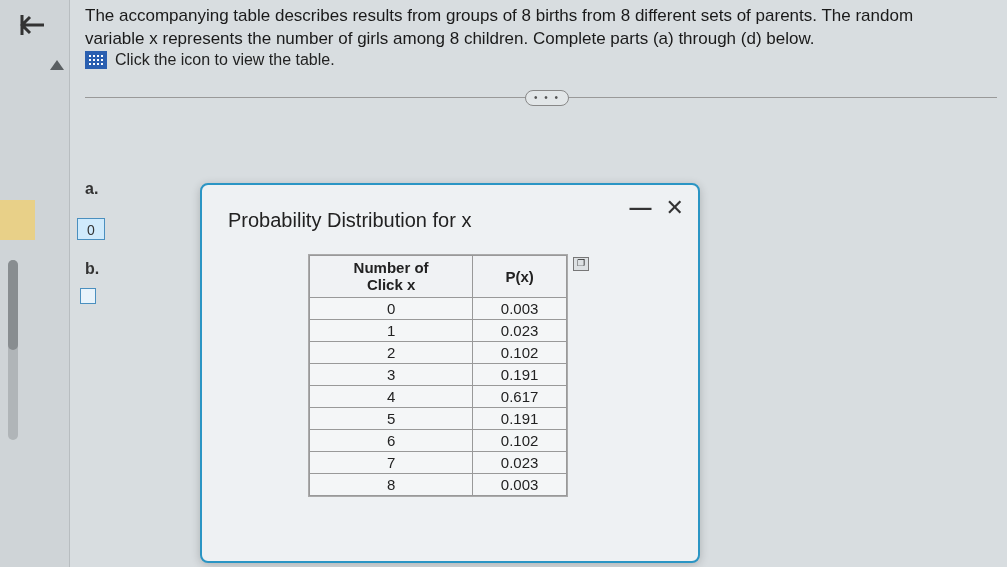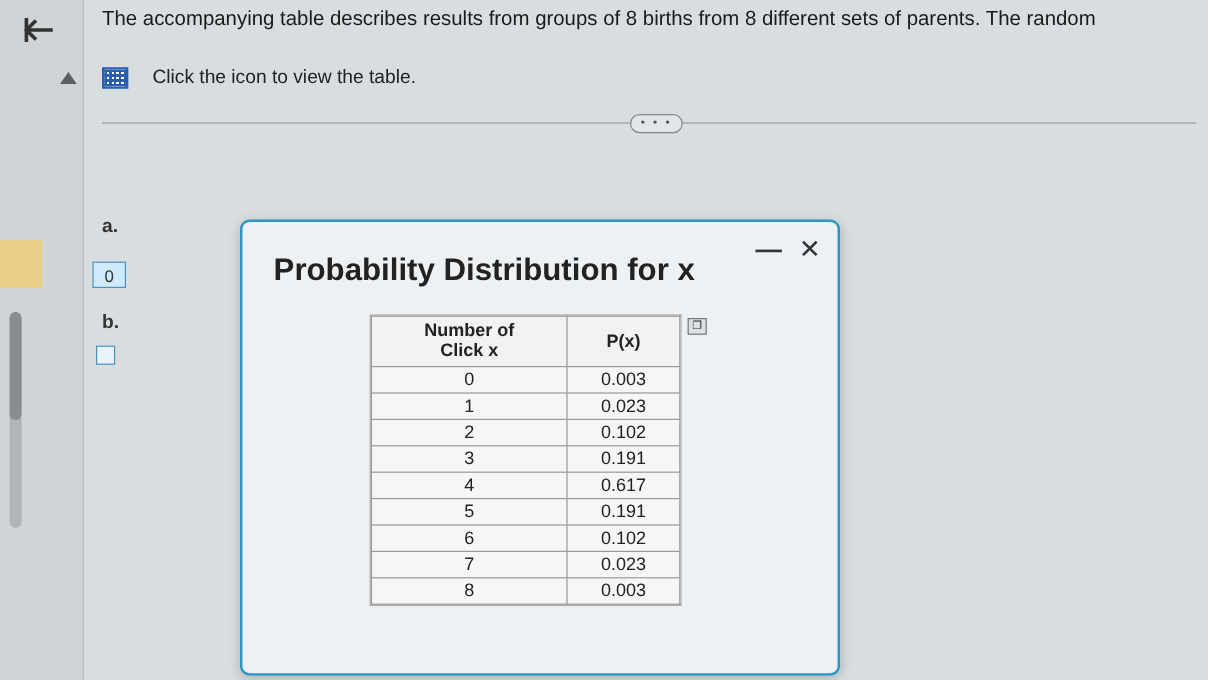"The accompanying table describes results" .problem-text { margin-bottom: 28px -> 0 }
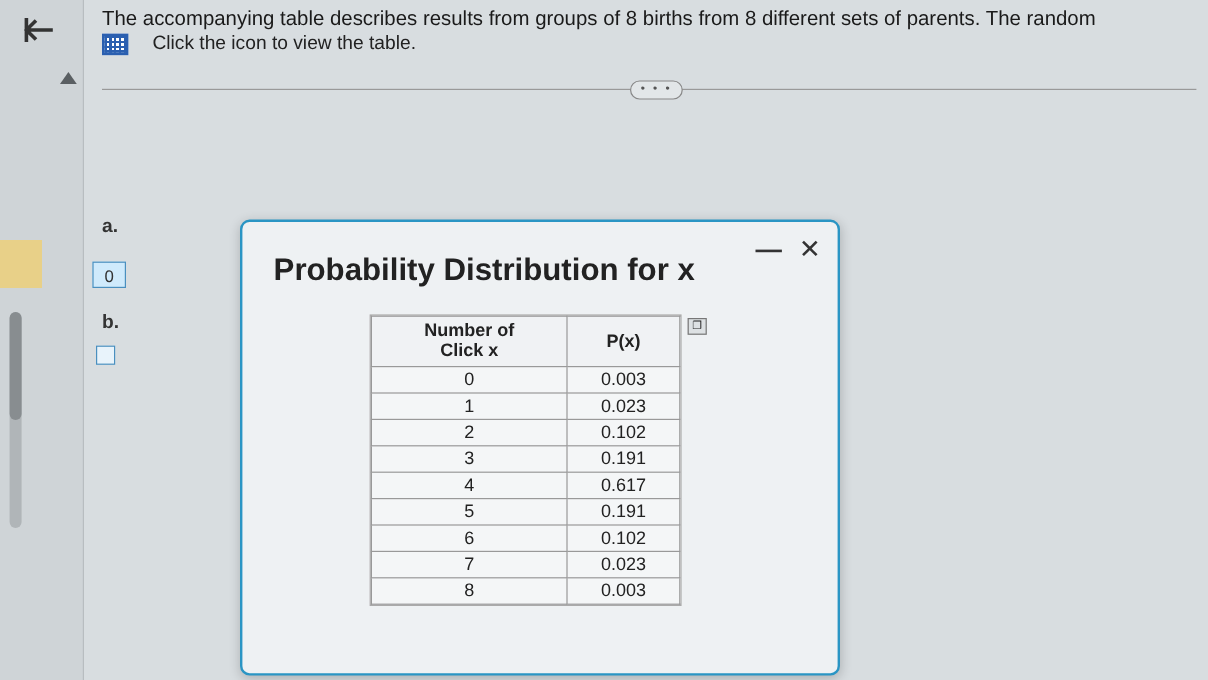"variable x represents the number" span { html: none -> <span>variable x represents the number of girls among 8 children. Complete parts (a) through (d) below.</span> }
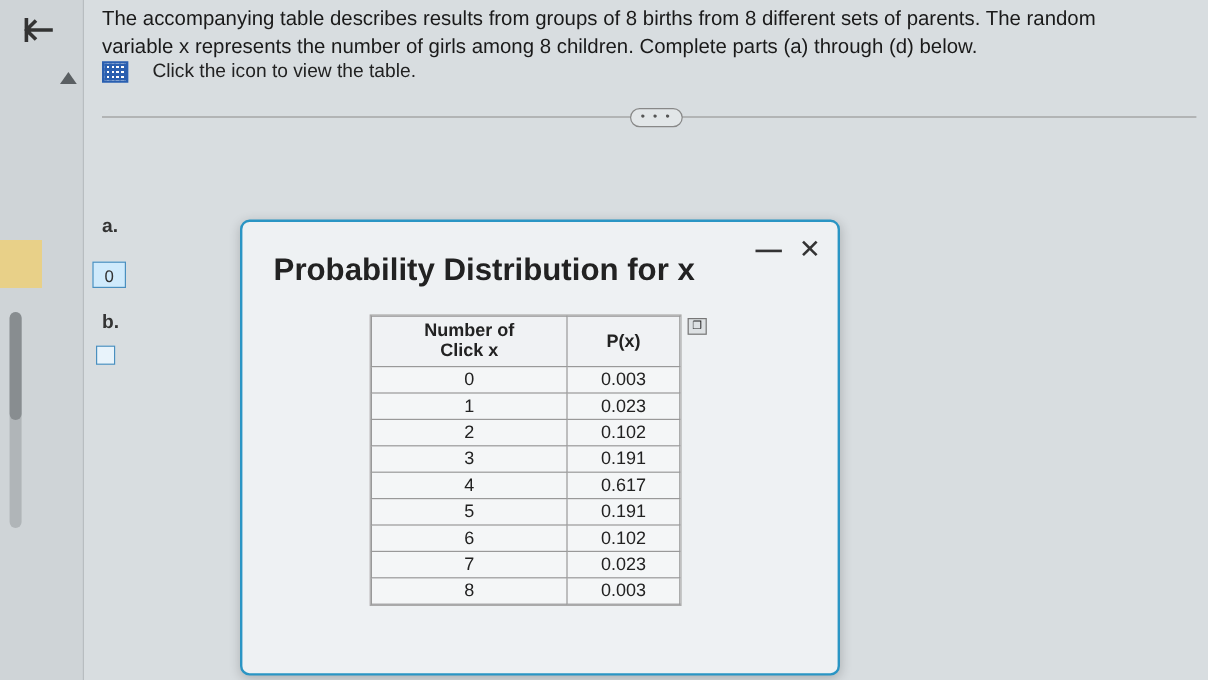"Click the icon to view" .view-table-row { gap: 20px -> 8px }
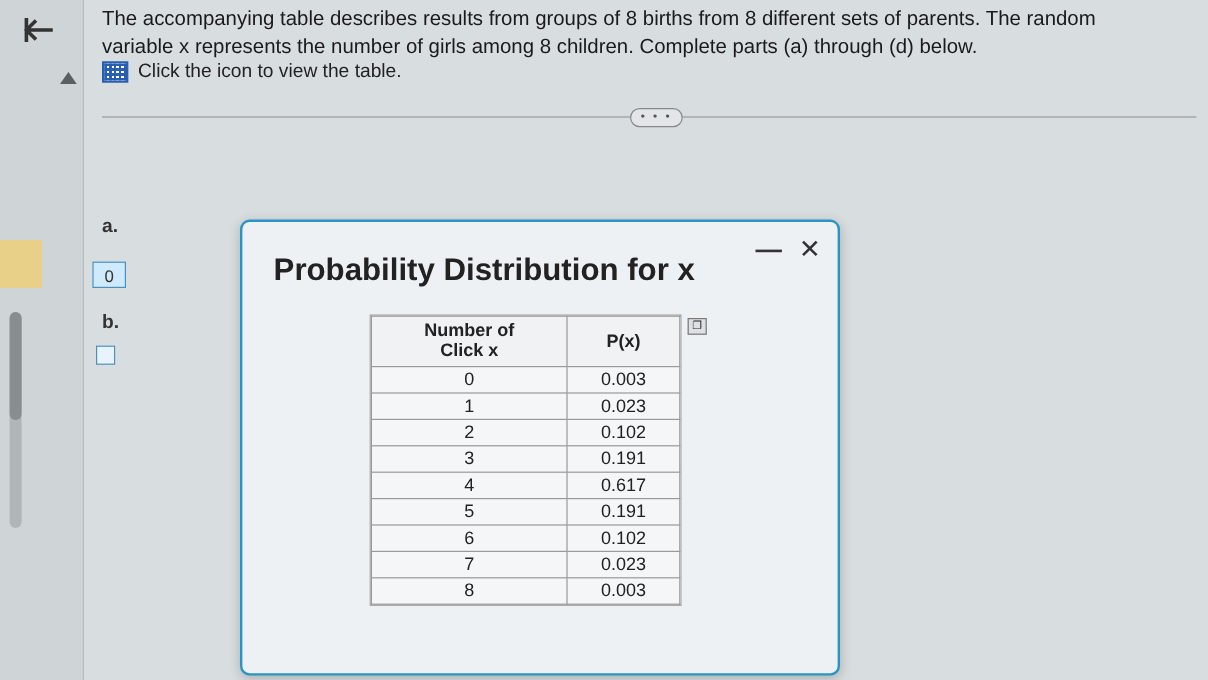"Probability Distribution for x" .modal-title { font-size: 26px -> 20px; font-weight: 700 -> 400 }
